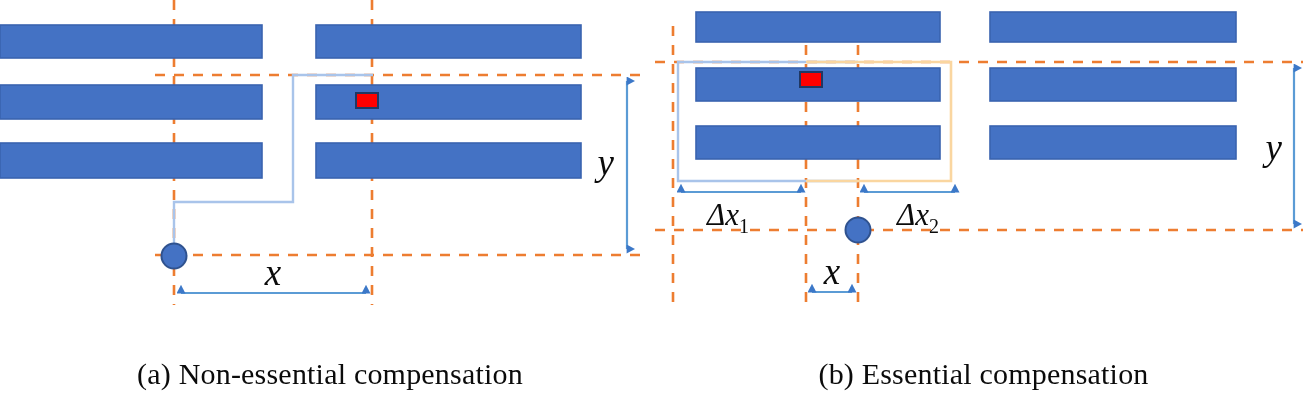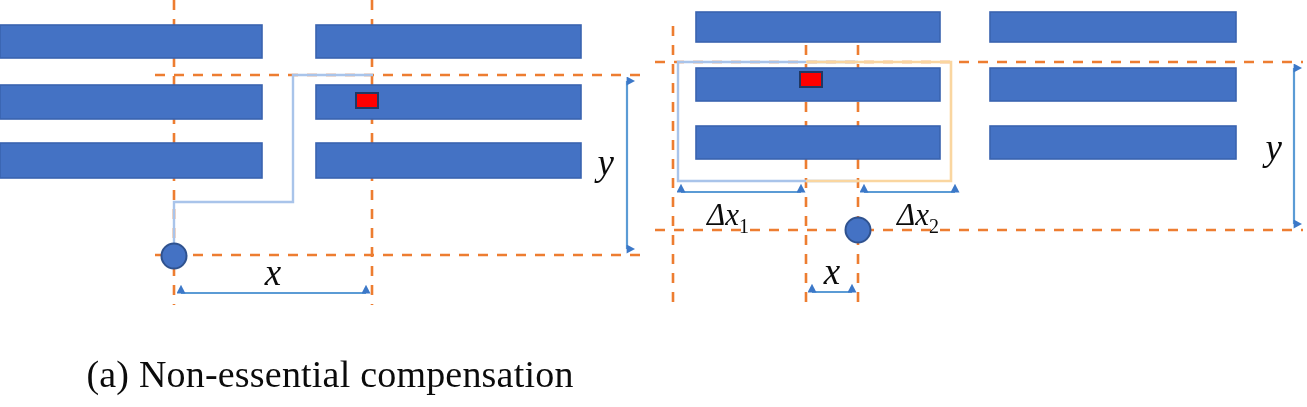"(a) Non-essential compensation" .caption { font-size: 38px -> 30px }
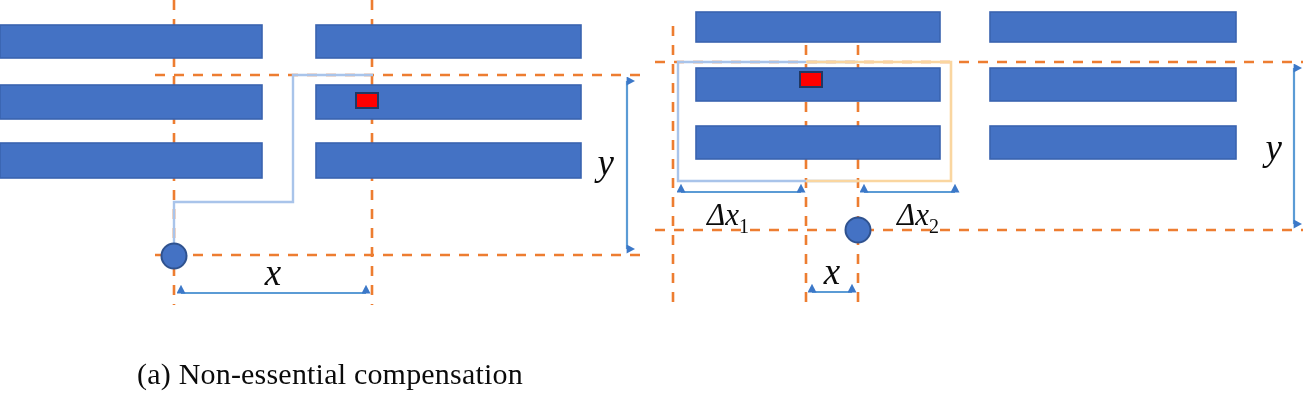"(b) Essential compensation" div.caption { html: none -> <div>(b) Essential compensation</div> }
